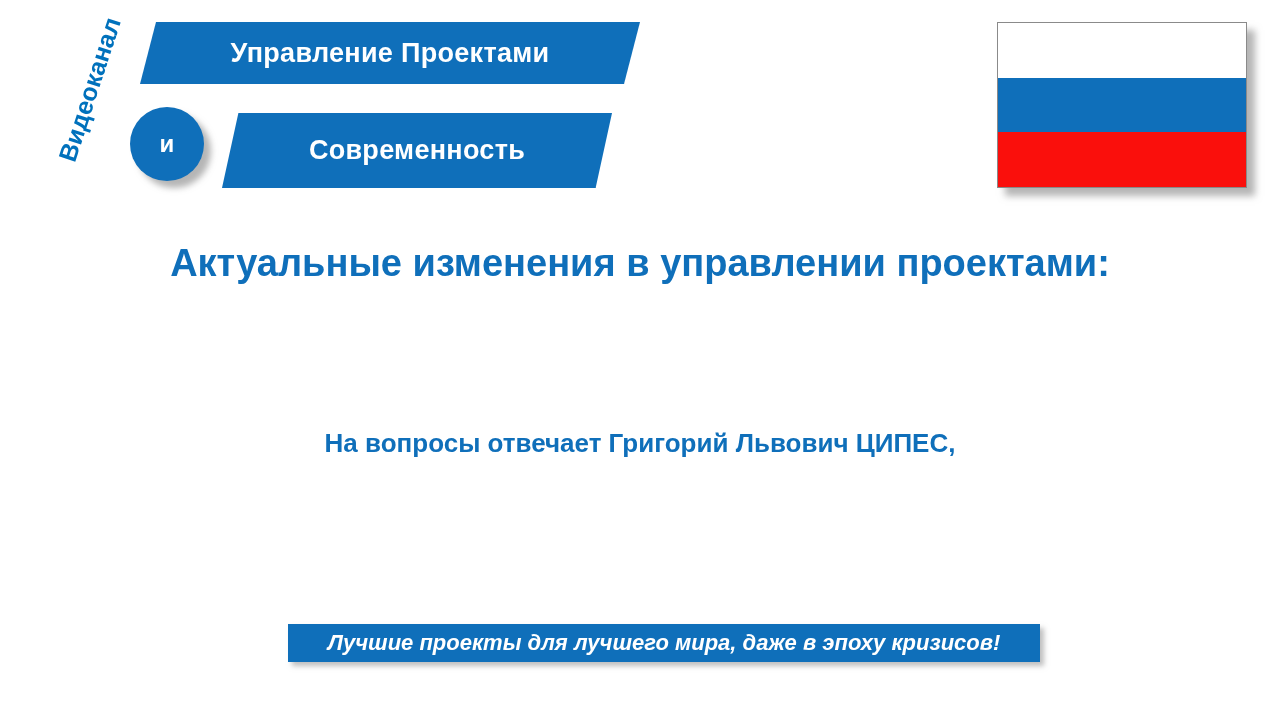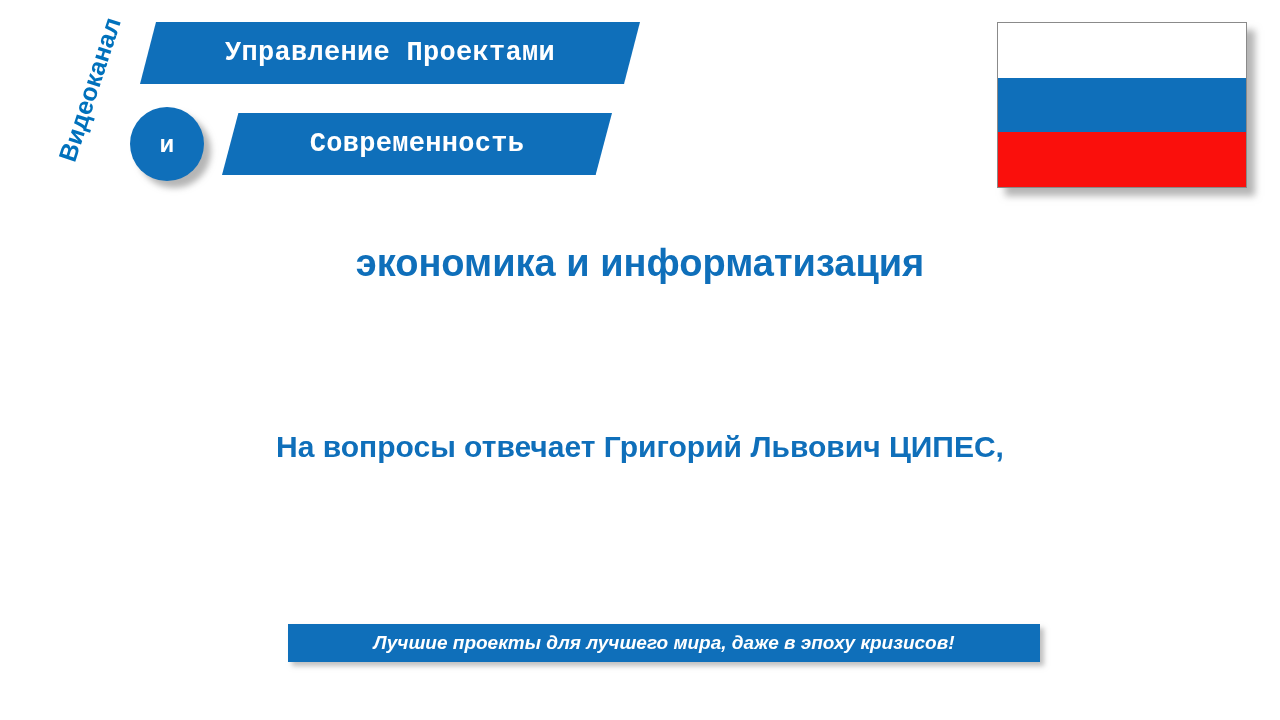"Управление Проектами" #ribbon-top .label, #ribbon-bottom .label { font-family: Liberation Mono, monospace -> none }
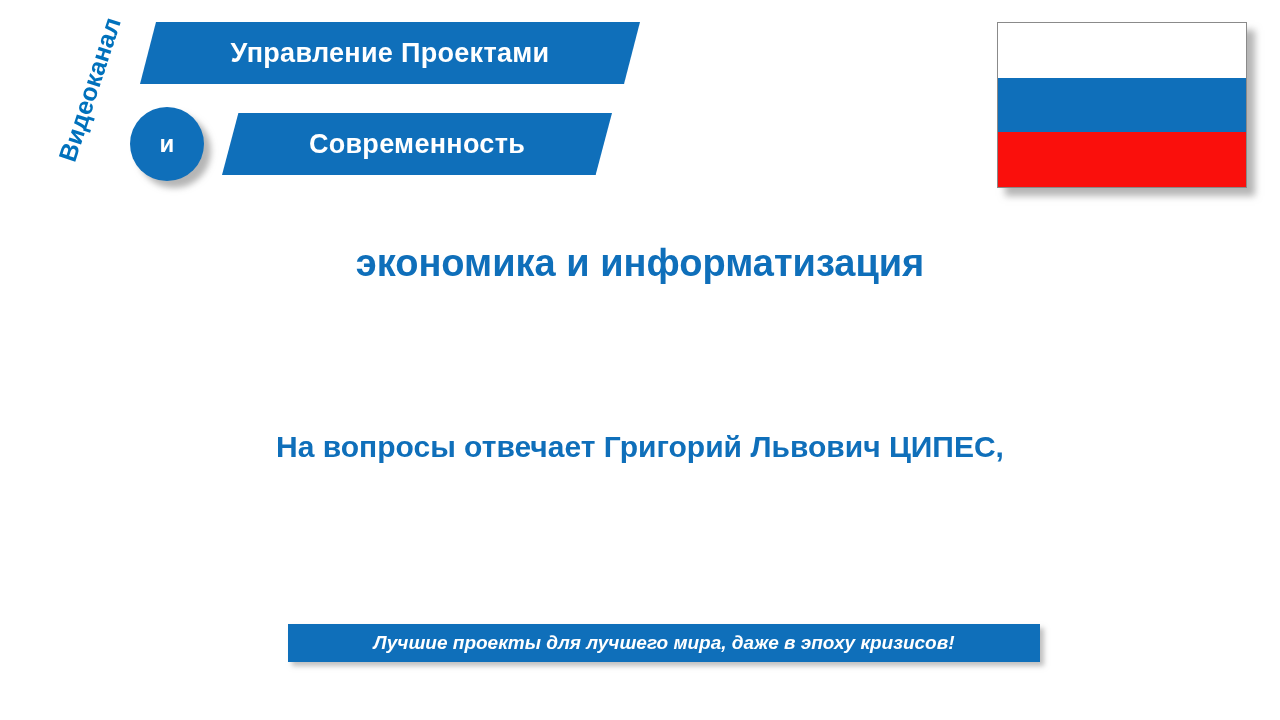"Современность" #ribbon-bottom { height: 62px -> 75px }
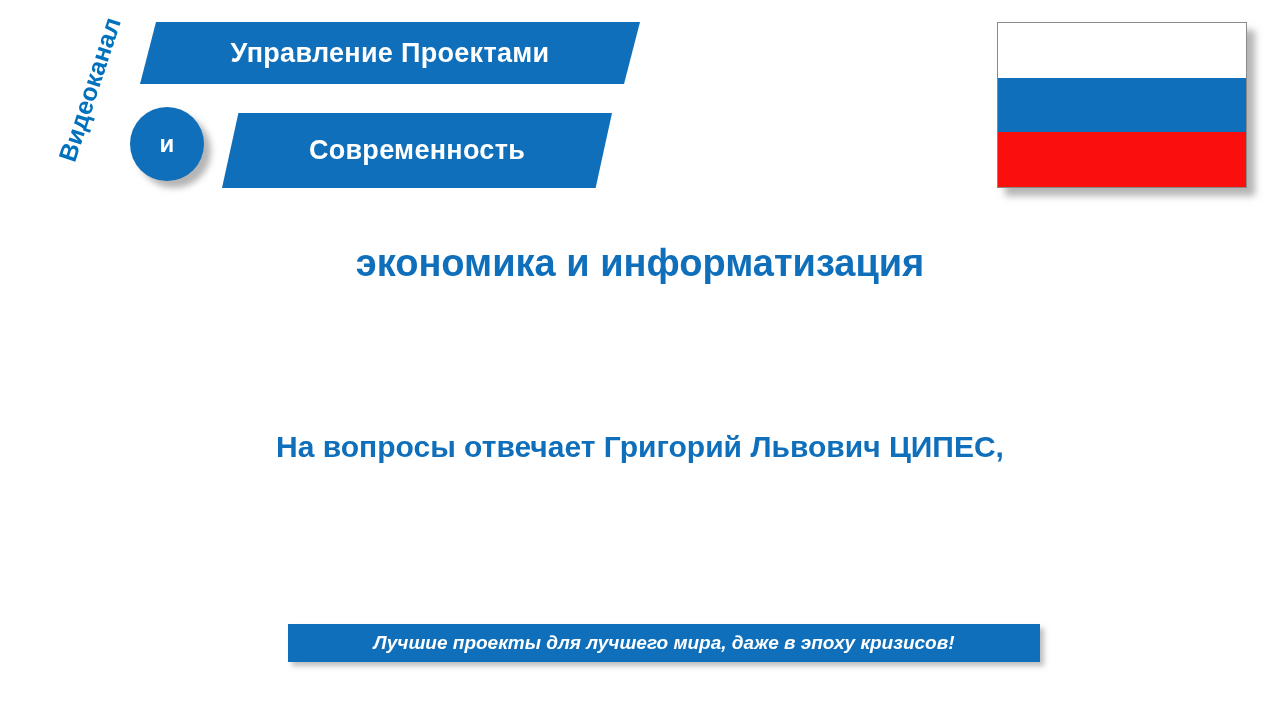"Актуальные изменения в управлении" div { html: none -> <div>Актуальные изменения в управлении проектами:</div> }
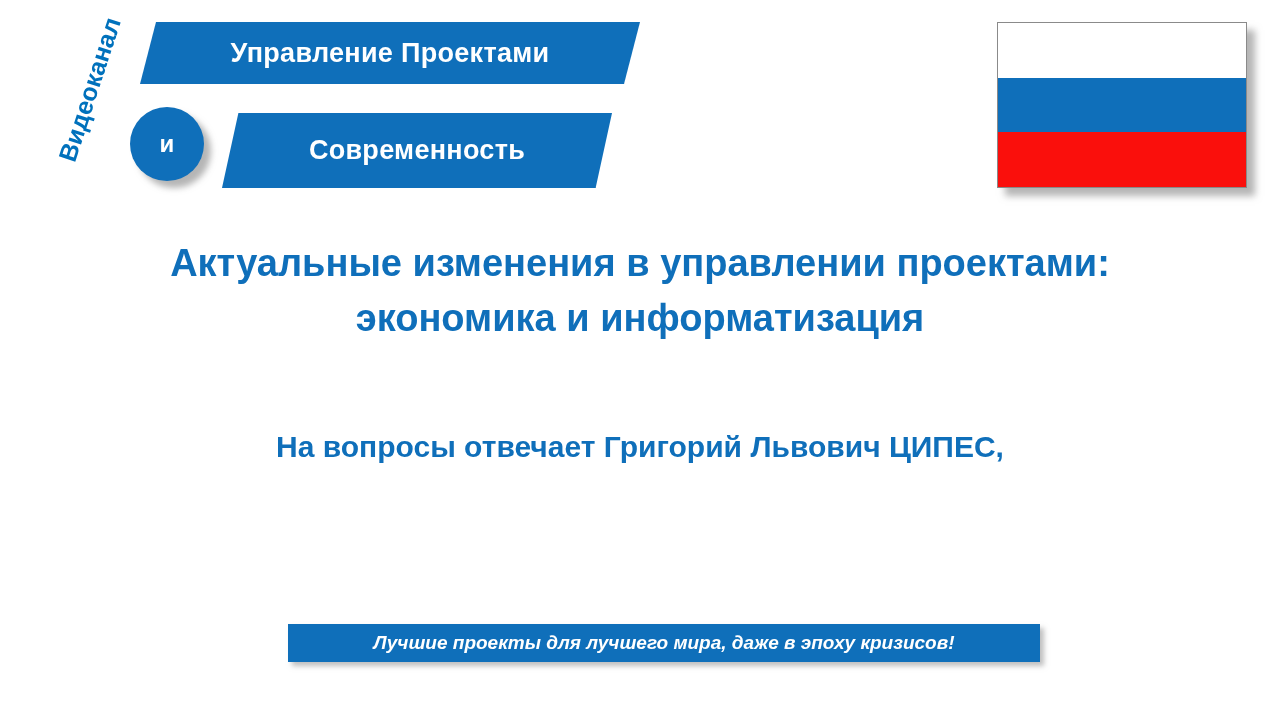"экономика и информатизация" div { html: <div>экономика и информатизация</div> -> none }
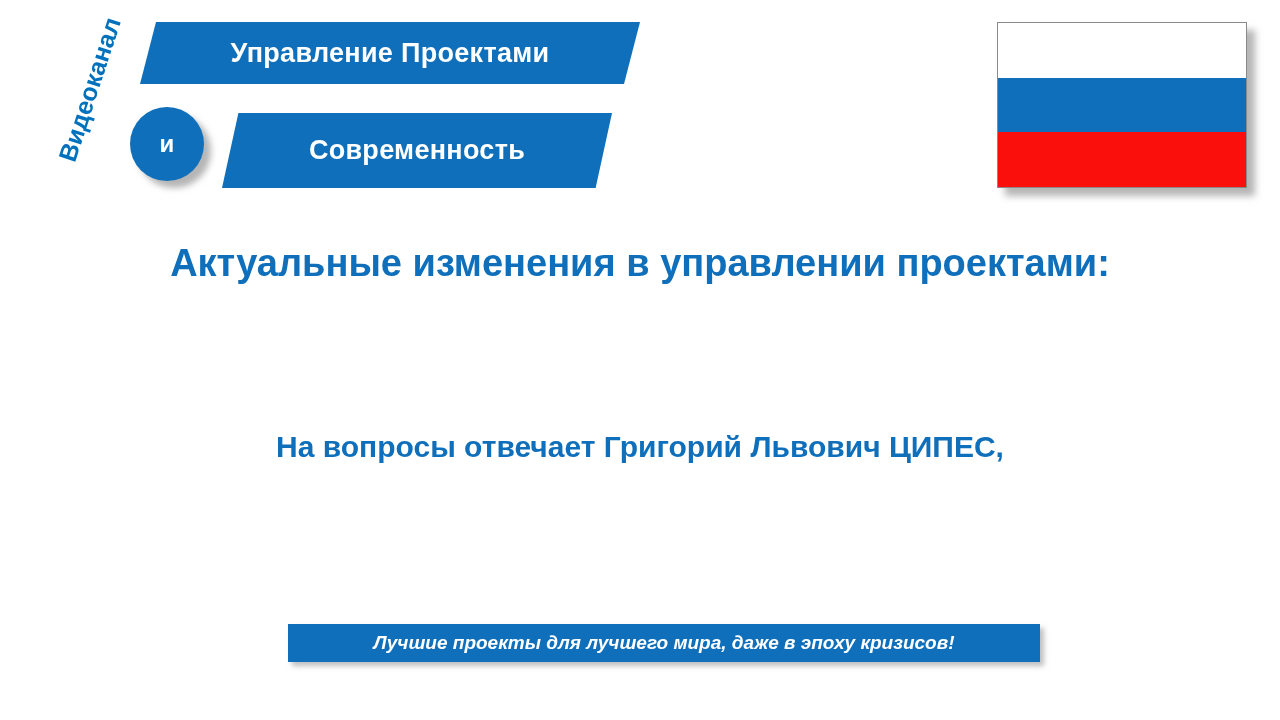"На вопросы отвечает Григорий Львович" #speaker-block { font-size: 30px -> 26px }
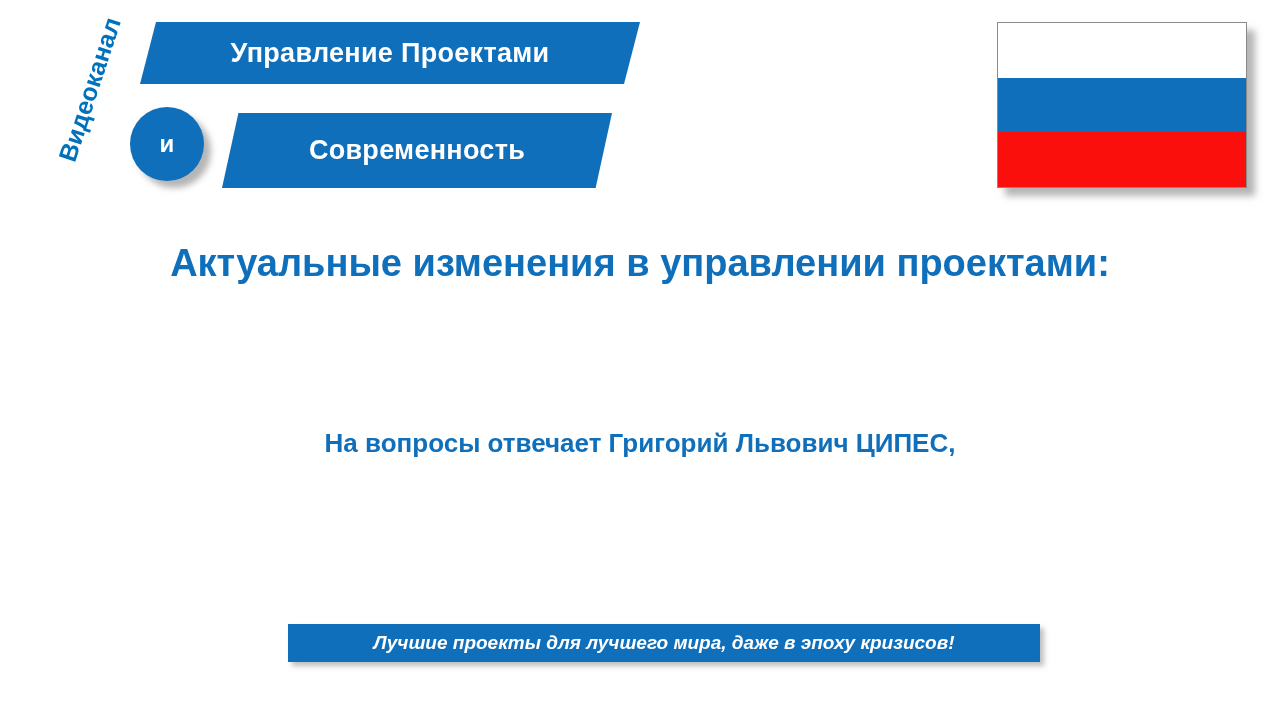"Лучшие проекты для лучшего мира," #slogan-bar { font-size: 19px -> 22px }
